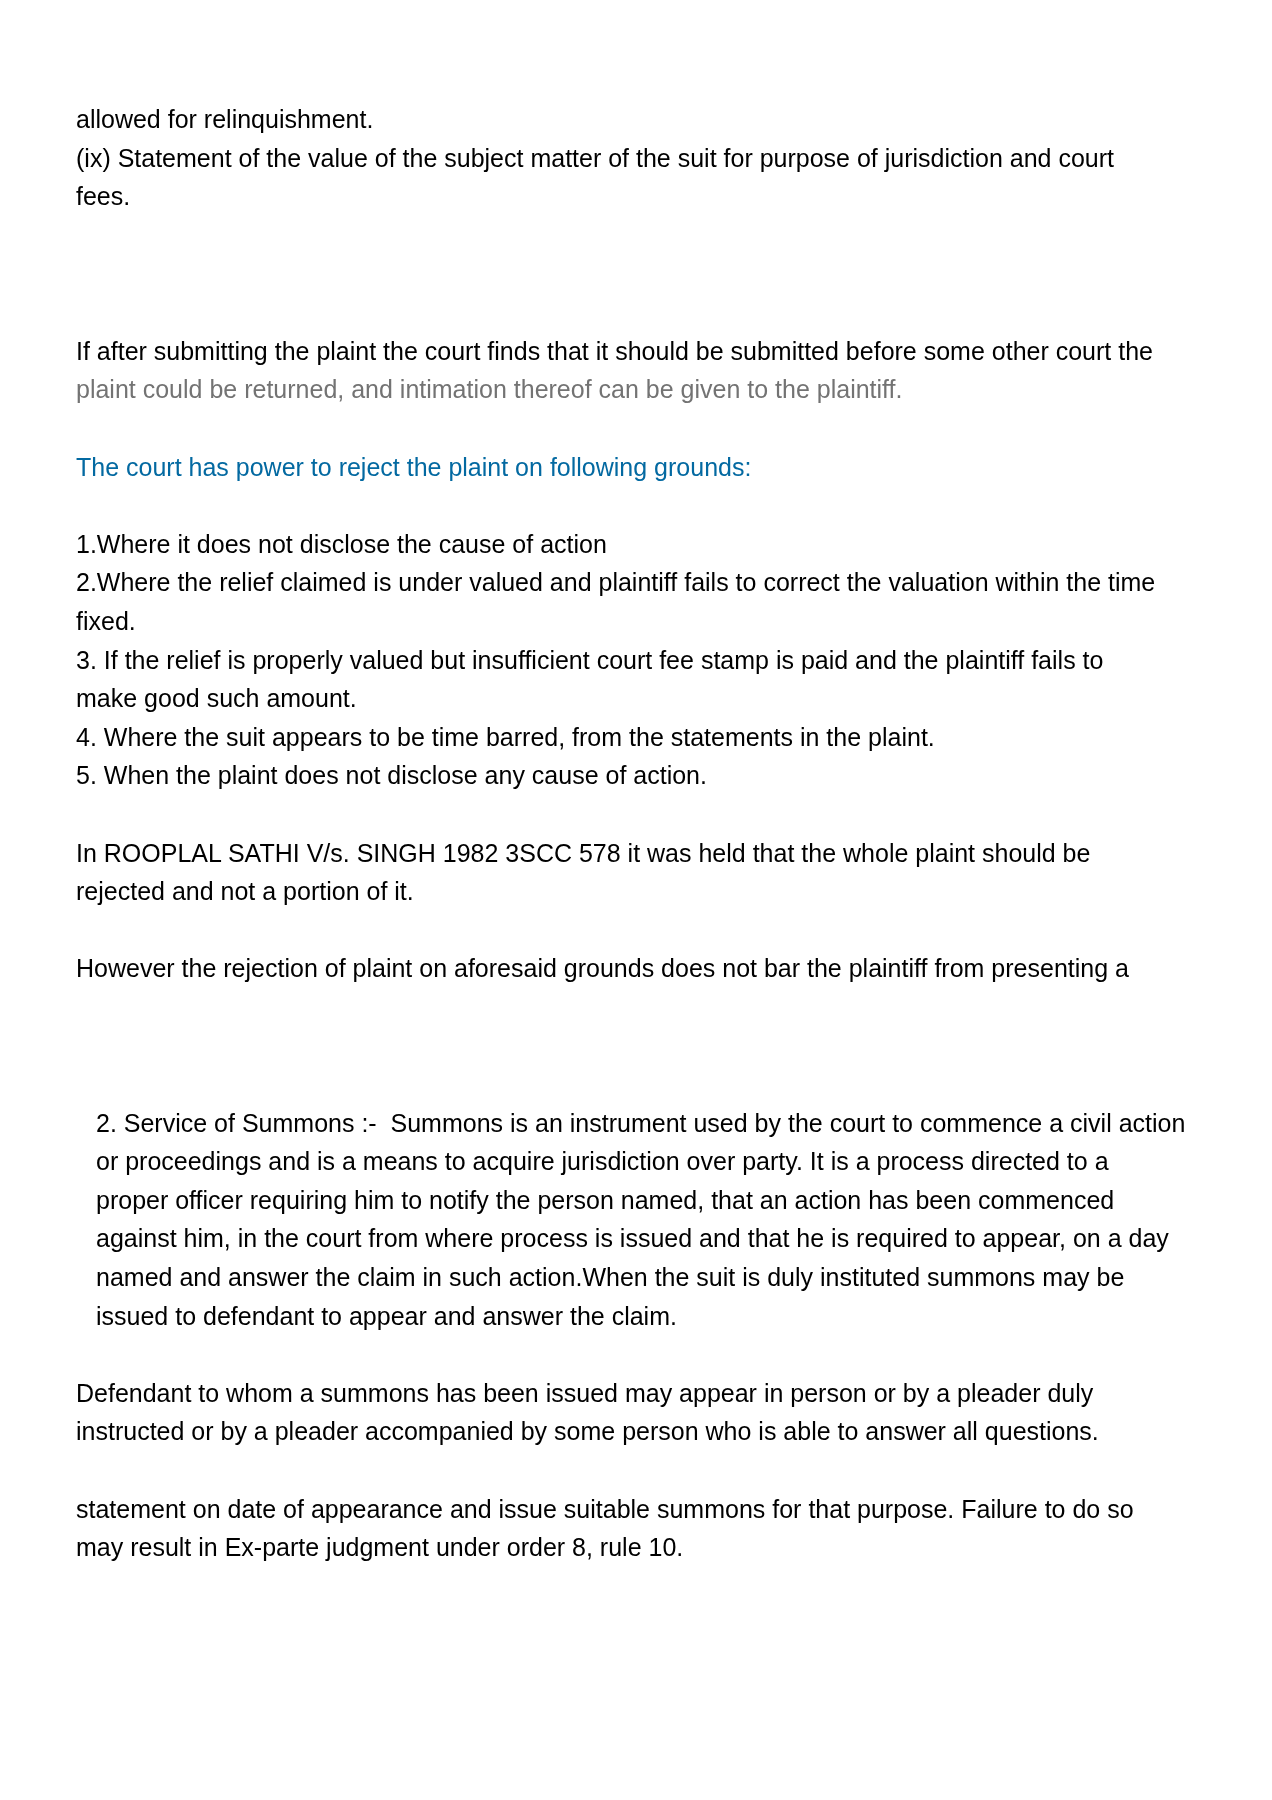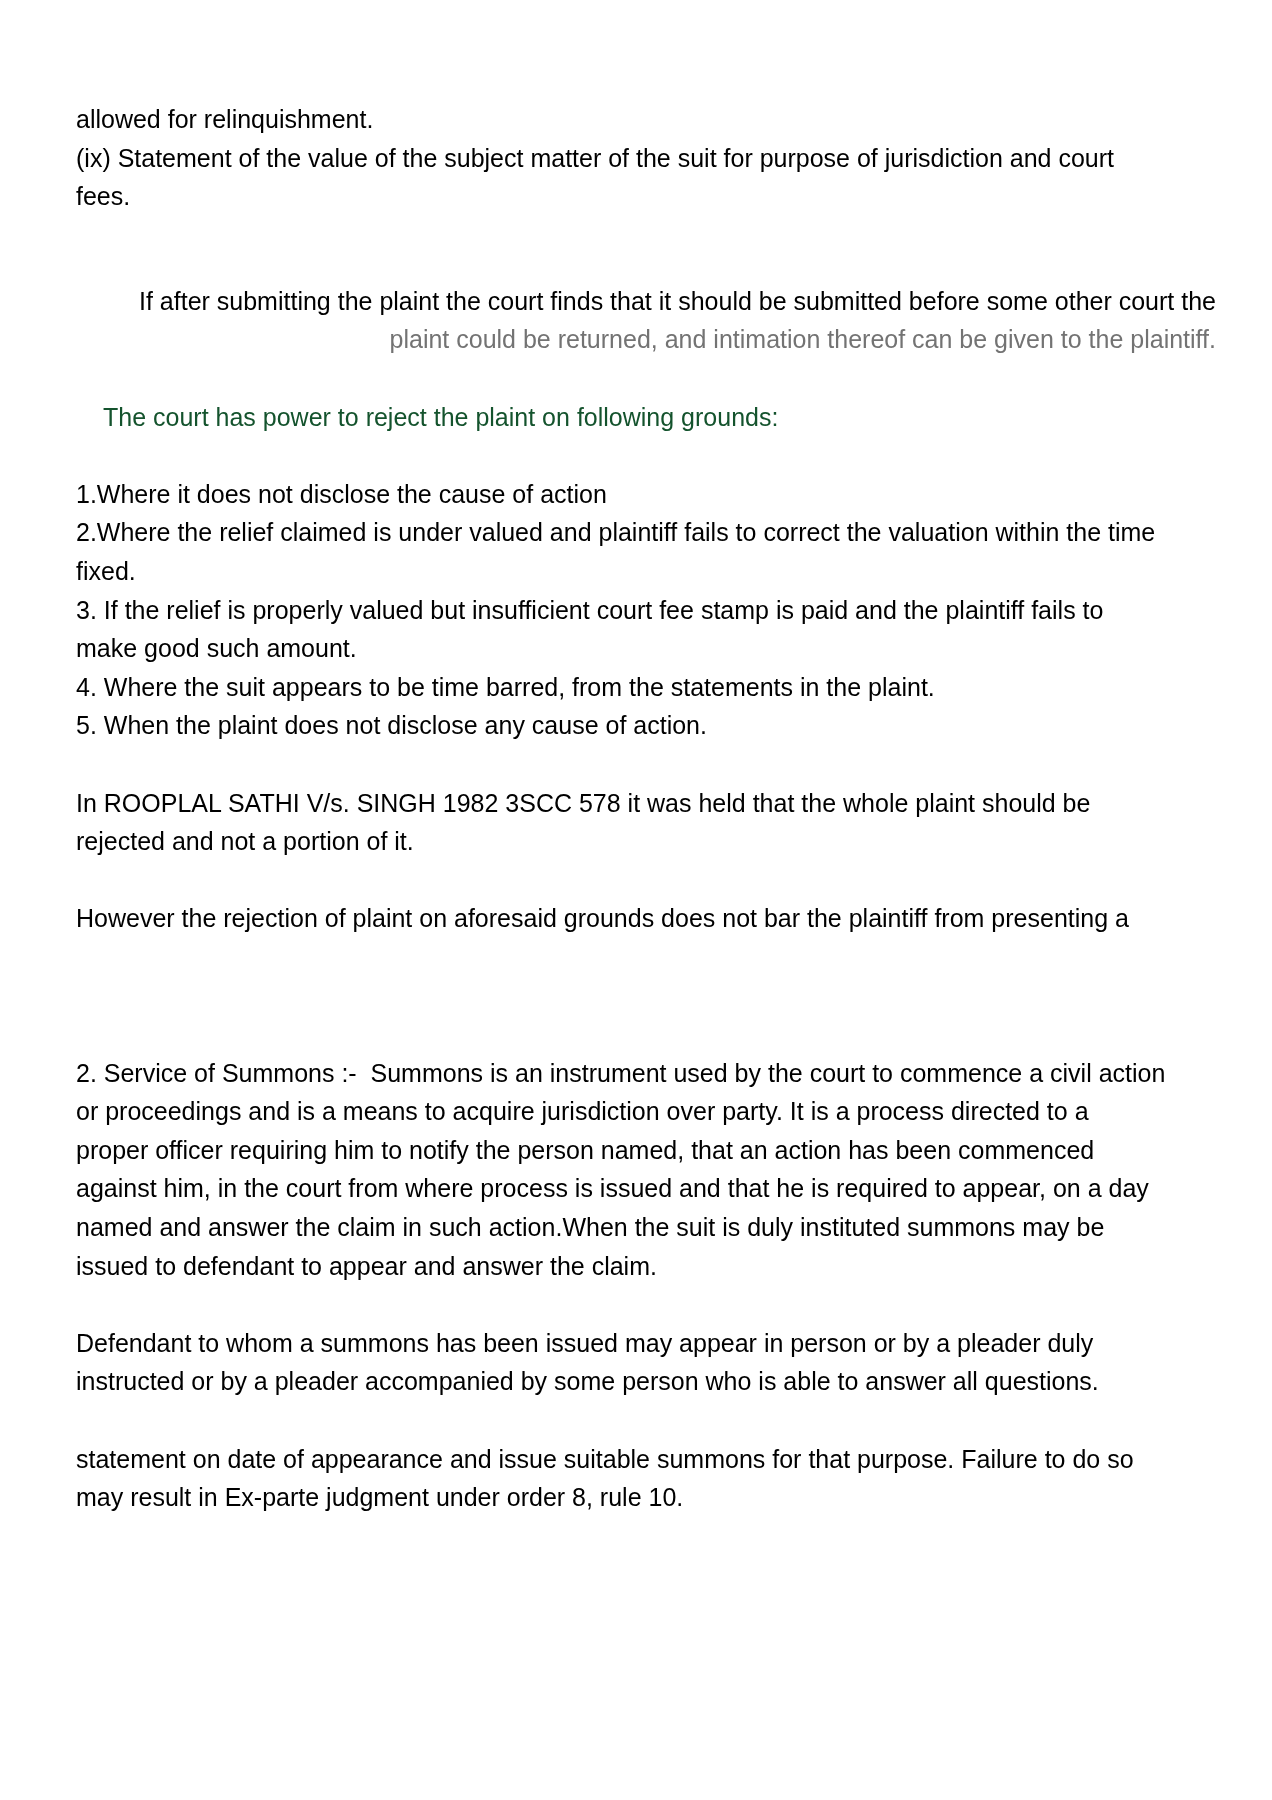"If after submitting the plaint" div.para { margin-top: 66px -> 116px; text-align: right -> none }
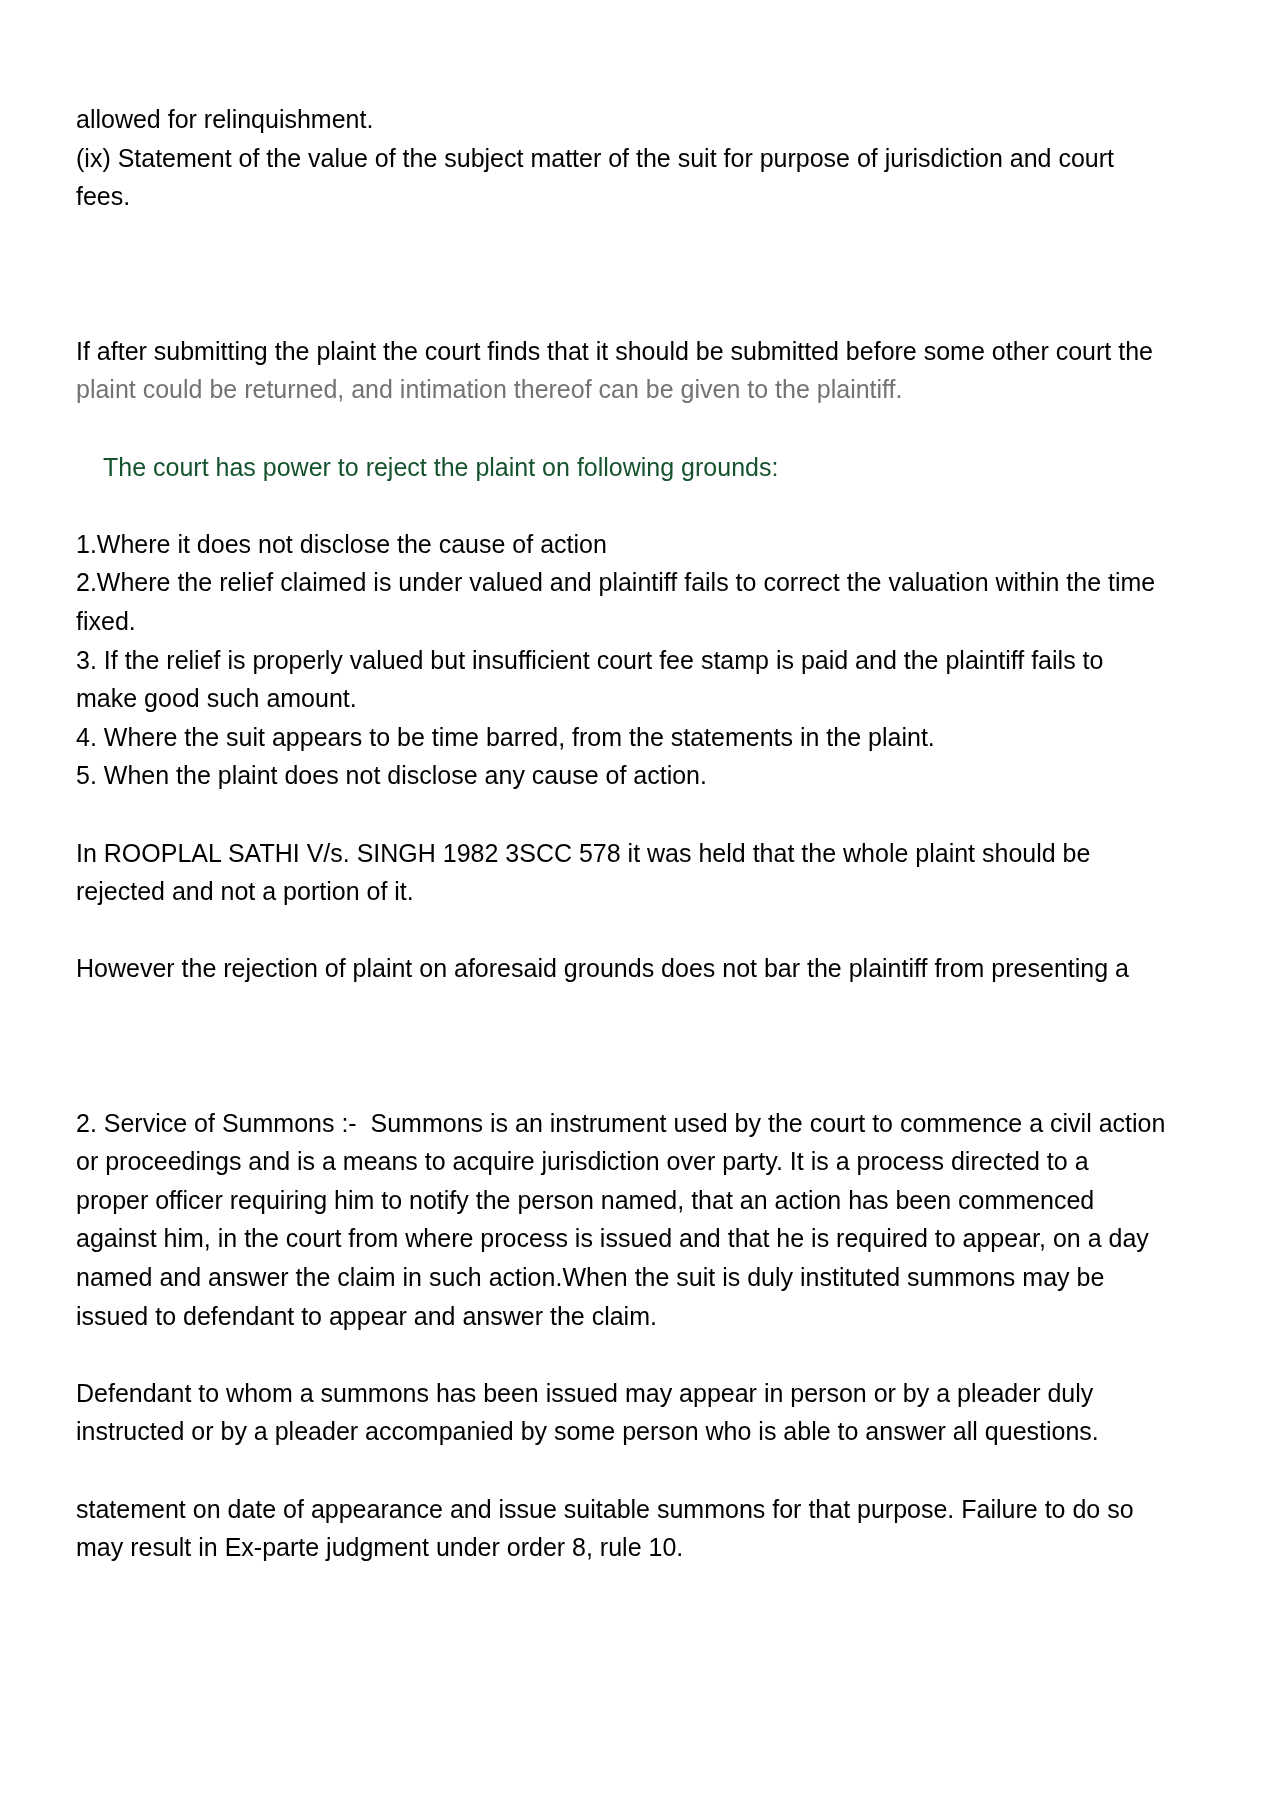"The court has power to" div.line { color: #14532d -> #0369a1; margin-left: 27px -> none }
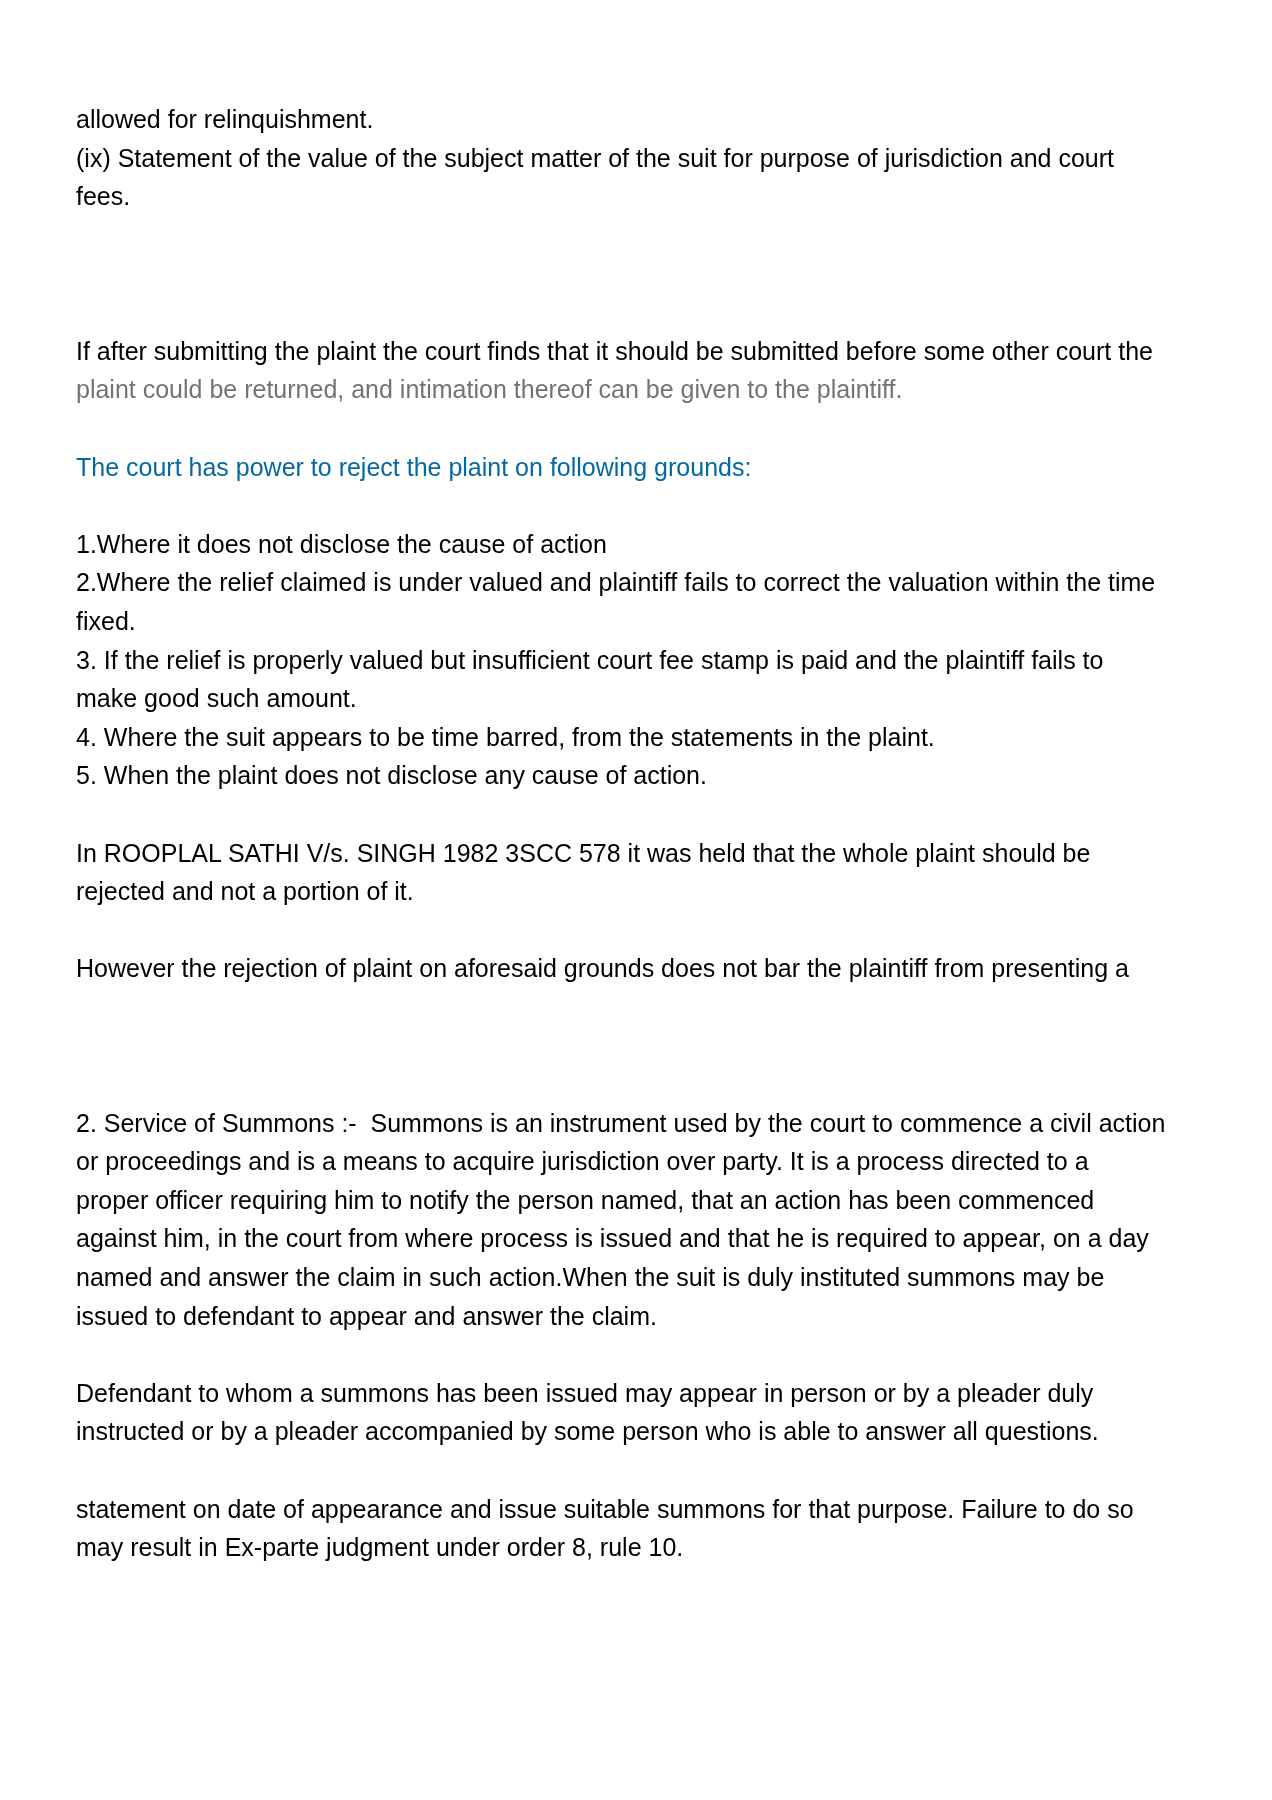"2. Service of Summons :-" div.para { margin-left: none -> 20px }
